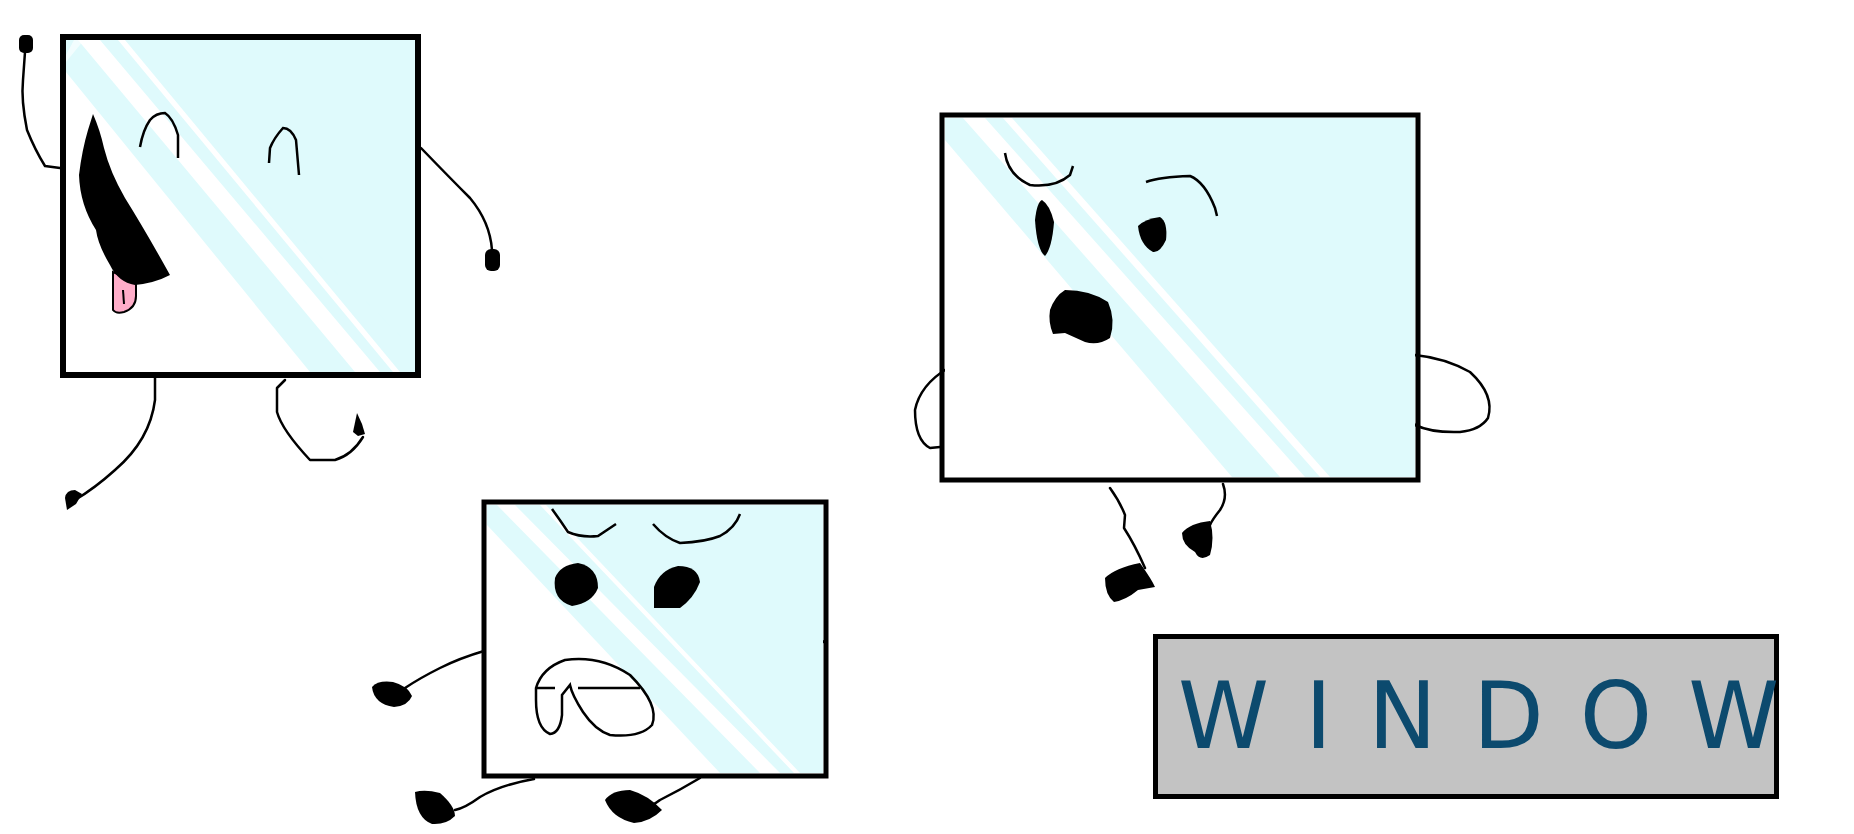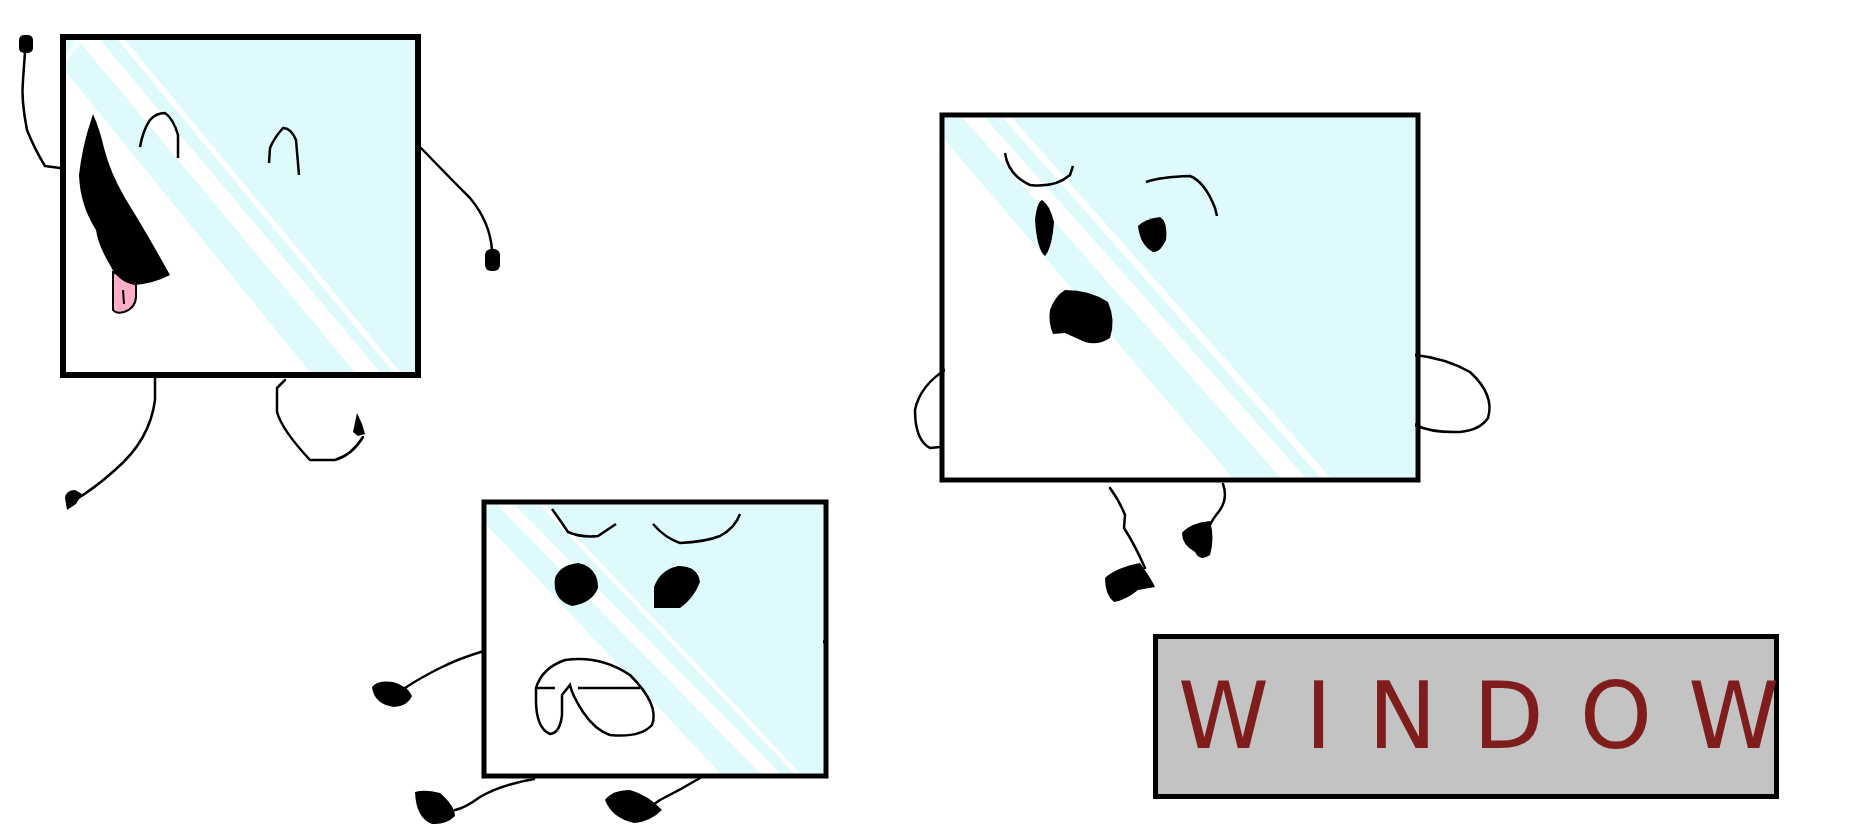"WINDOW" .label-text { color: #7f1d1d -> #0c4a6e }
